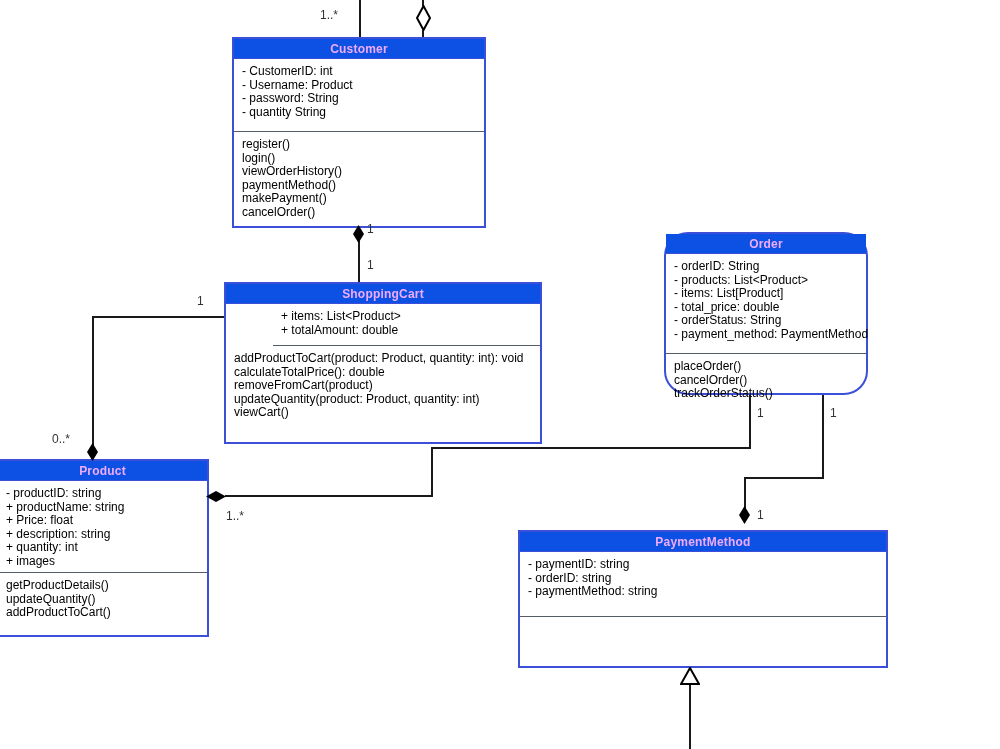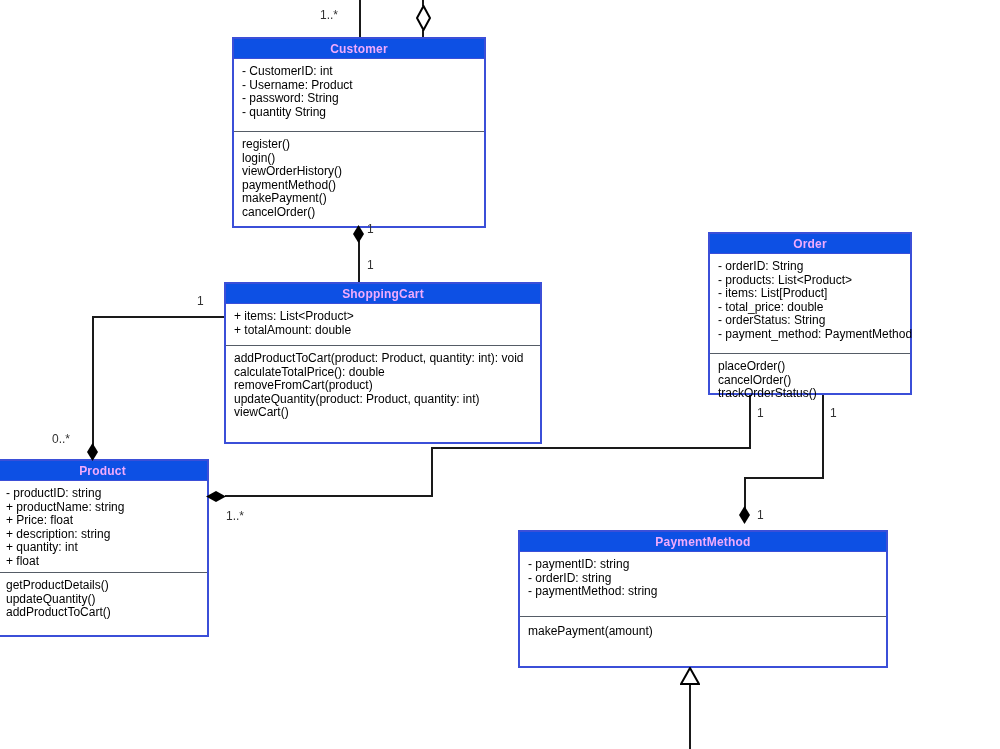"Order" div.uml-class { border-radius: none -> 24px; left: 708px -> 664px }
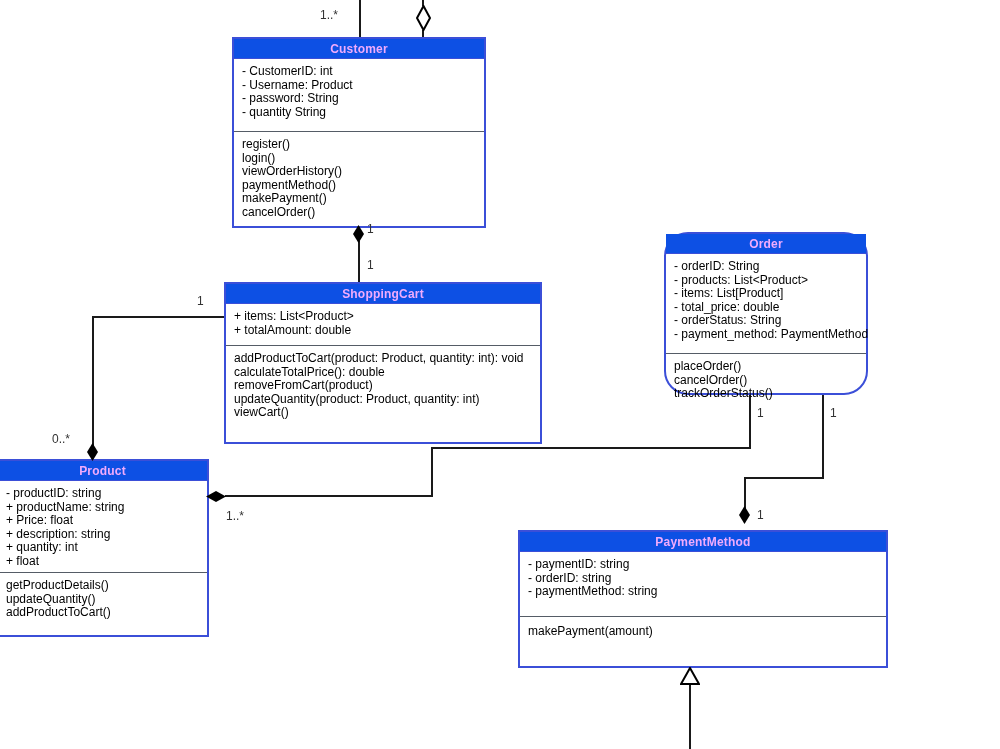"+ items: List<Product>" div.uml-attrs { margin-left: none -> 47px }
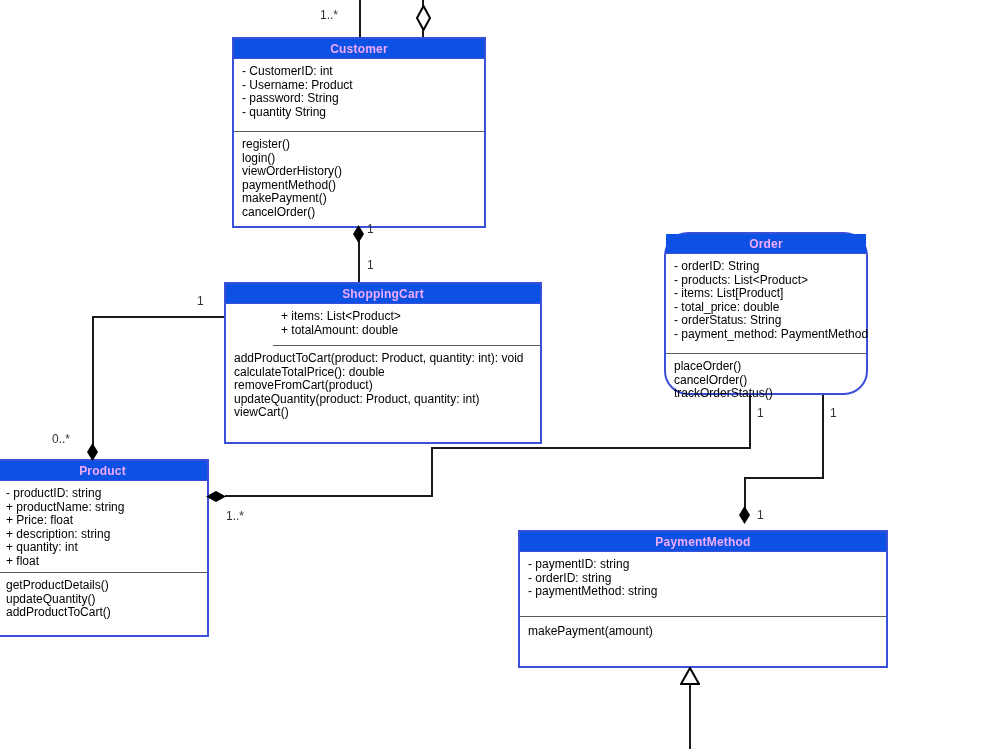"+ float" div.uml-line { text: float -> images }
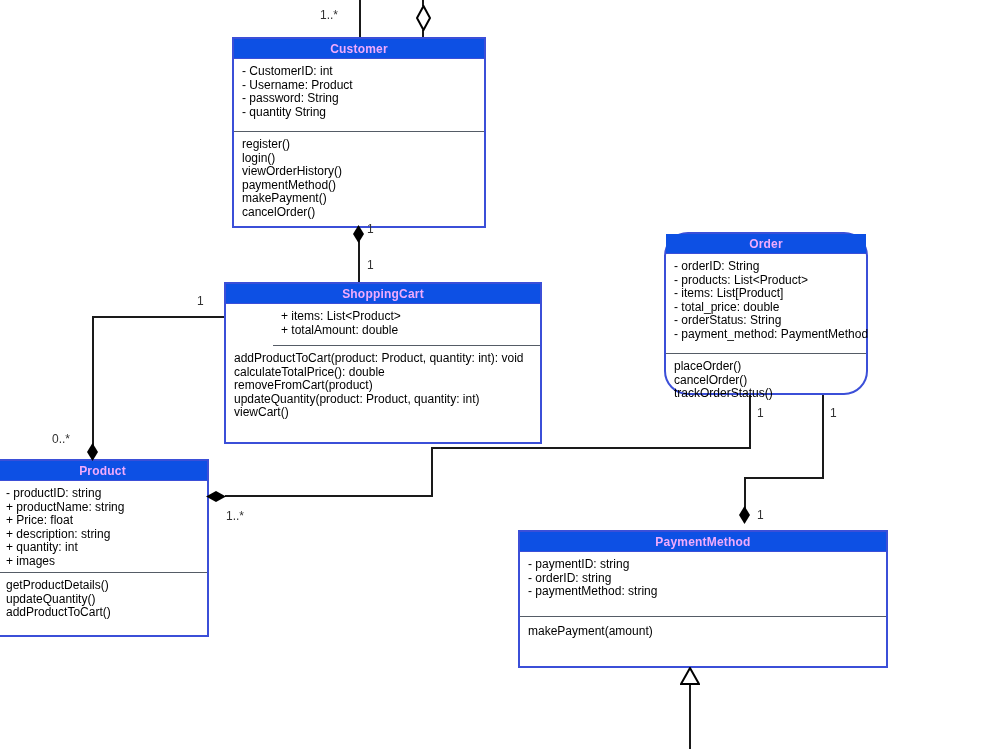"makePayment(amount)" div.uml-ops { html: <div> <div>makePayment(amount)</div> </div> -> none }
